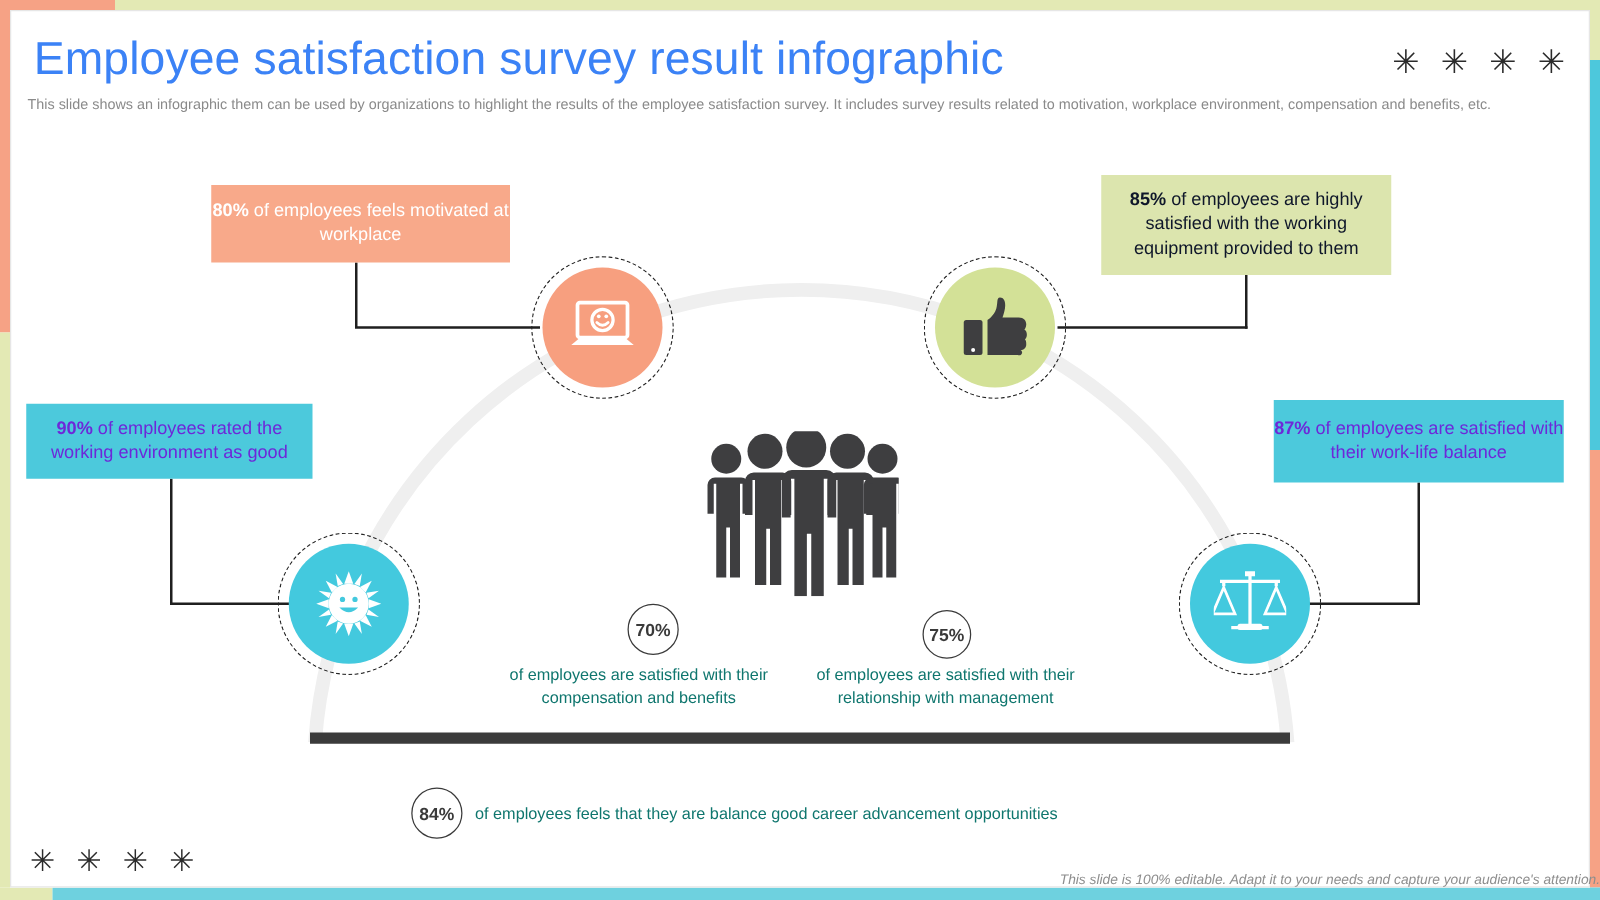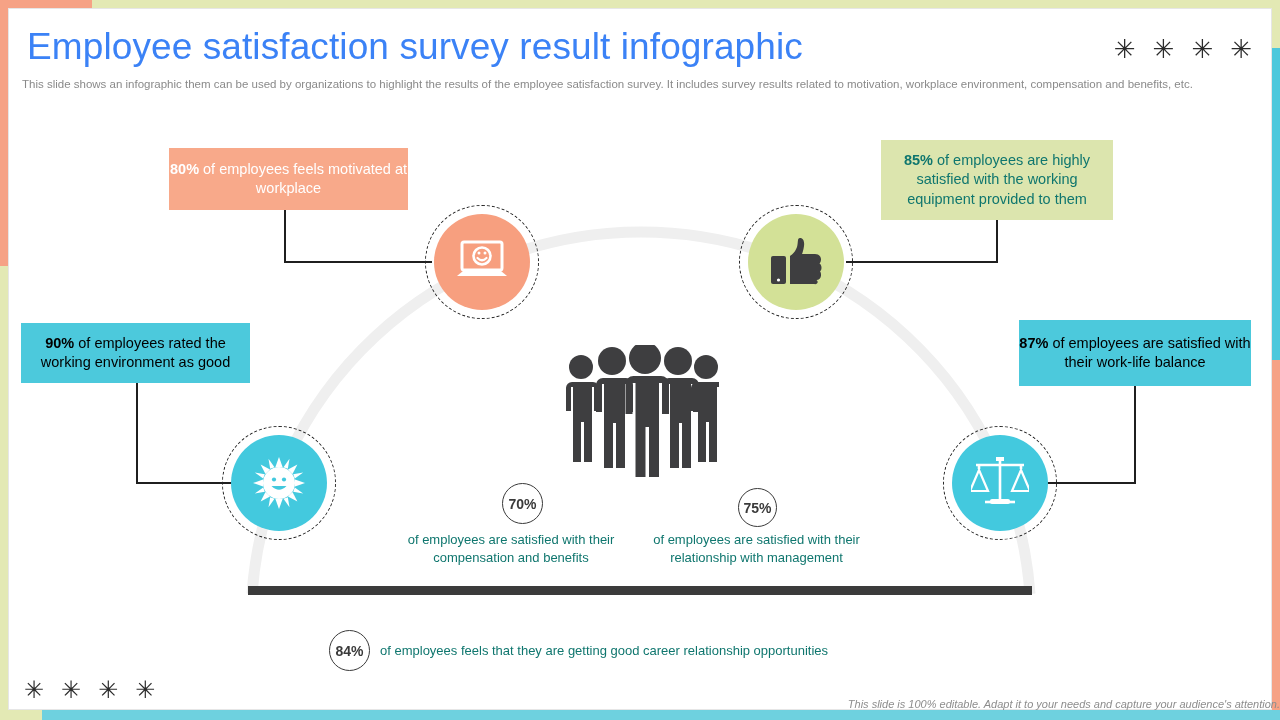"85% of employees are highly" .callout-green { color: #0f766e -> #0f172a }
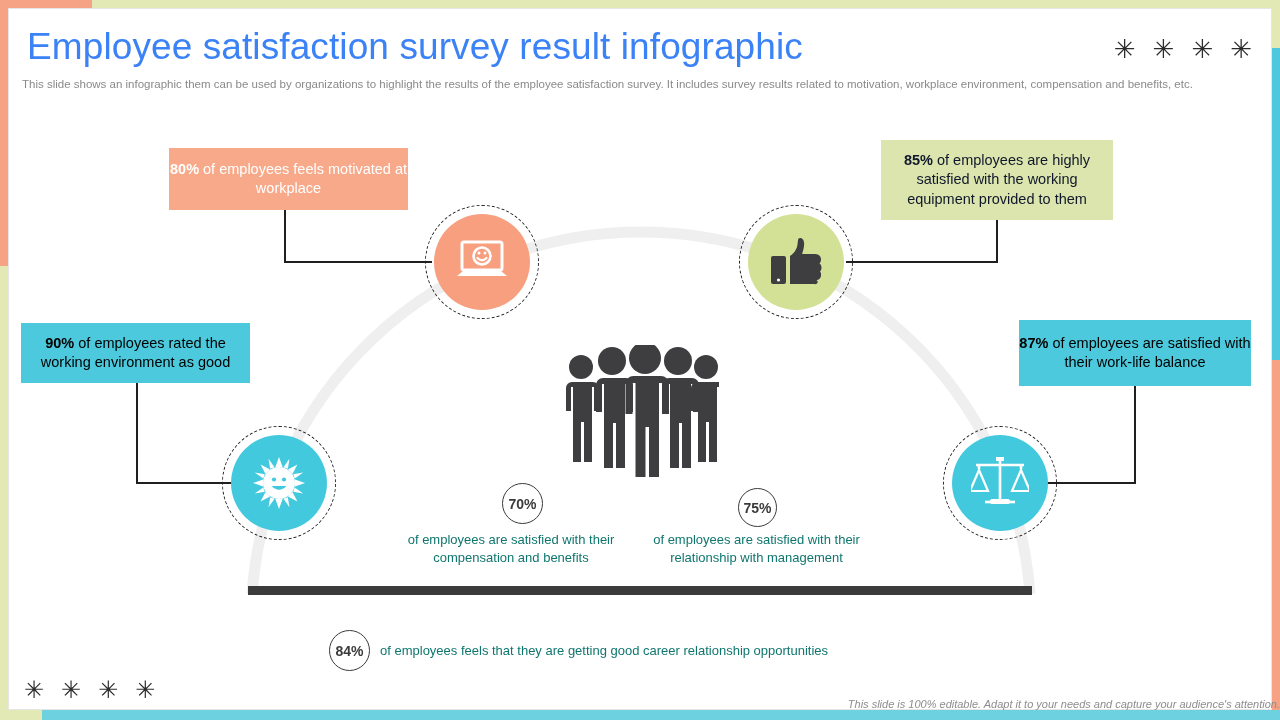"90% of employees rated the" .callout-cyan { color: #000000 -> #6d28d9 }
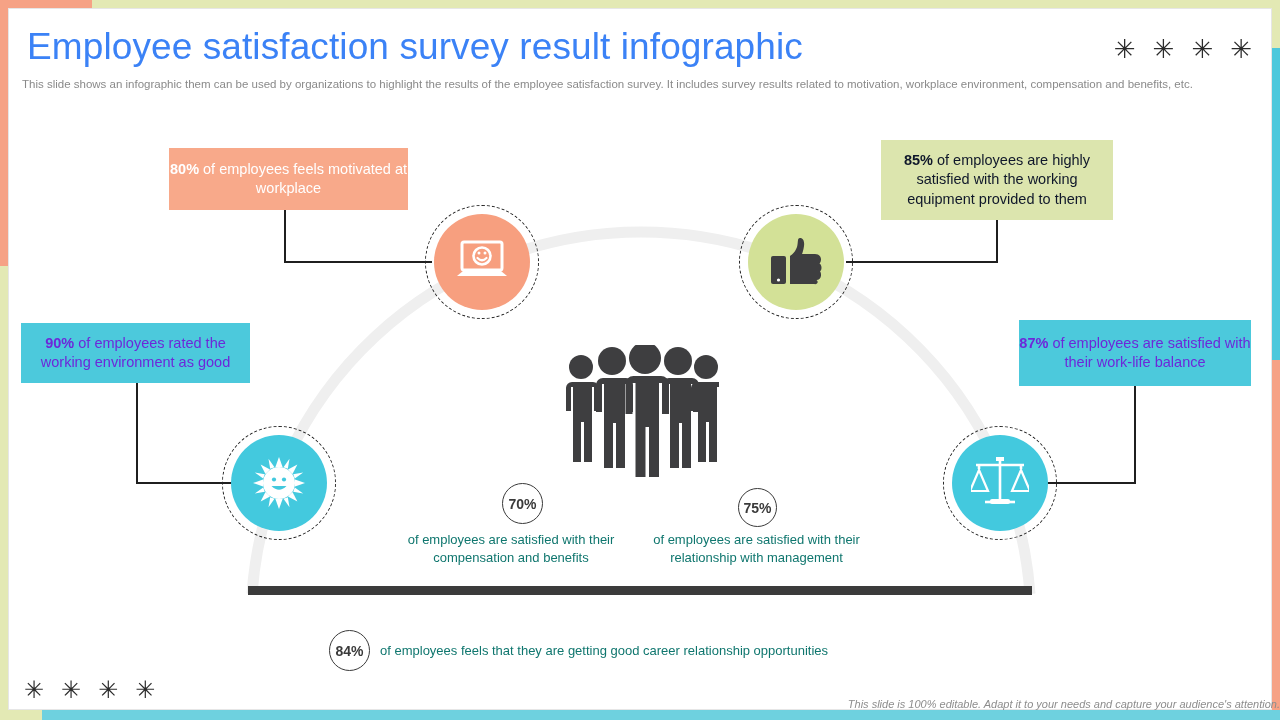"of employees feels that they" div.stat-label { text: getting good career relationship -> balance good career advancement }
